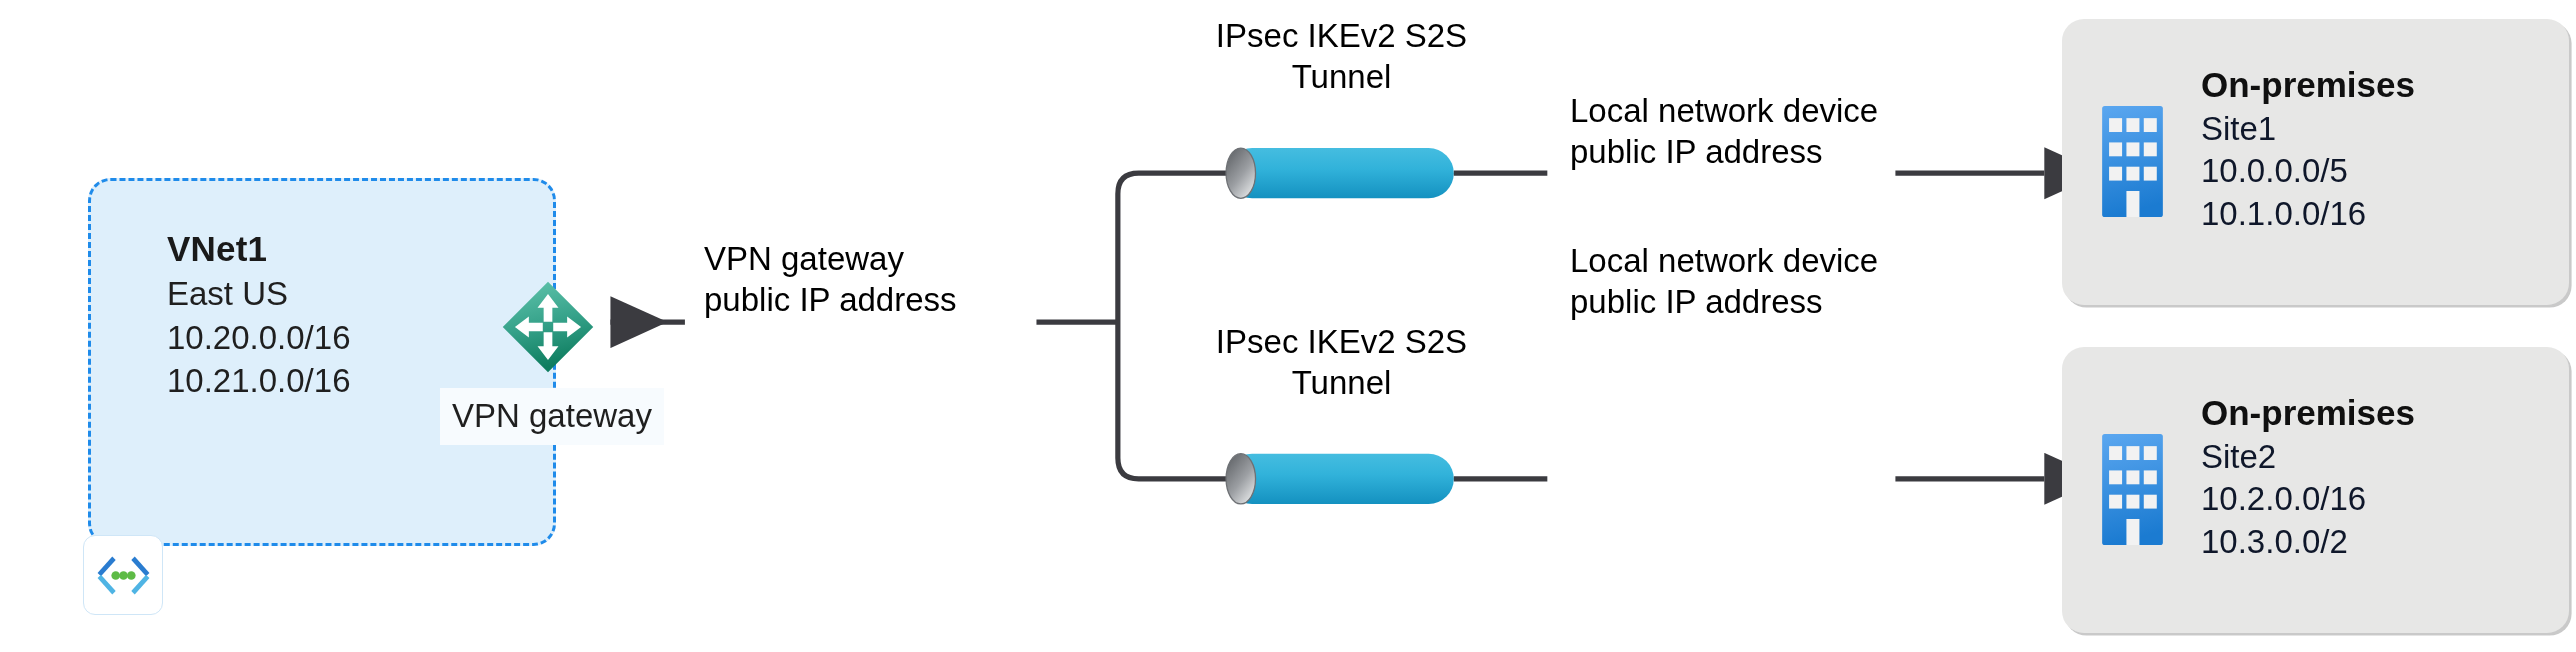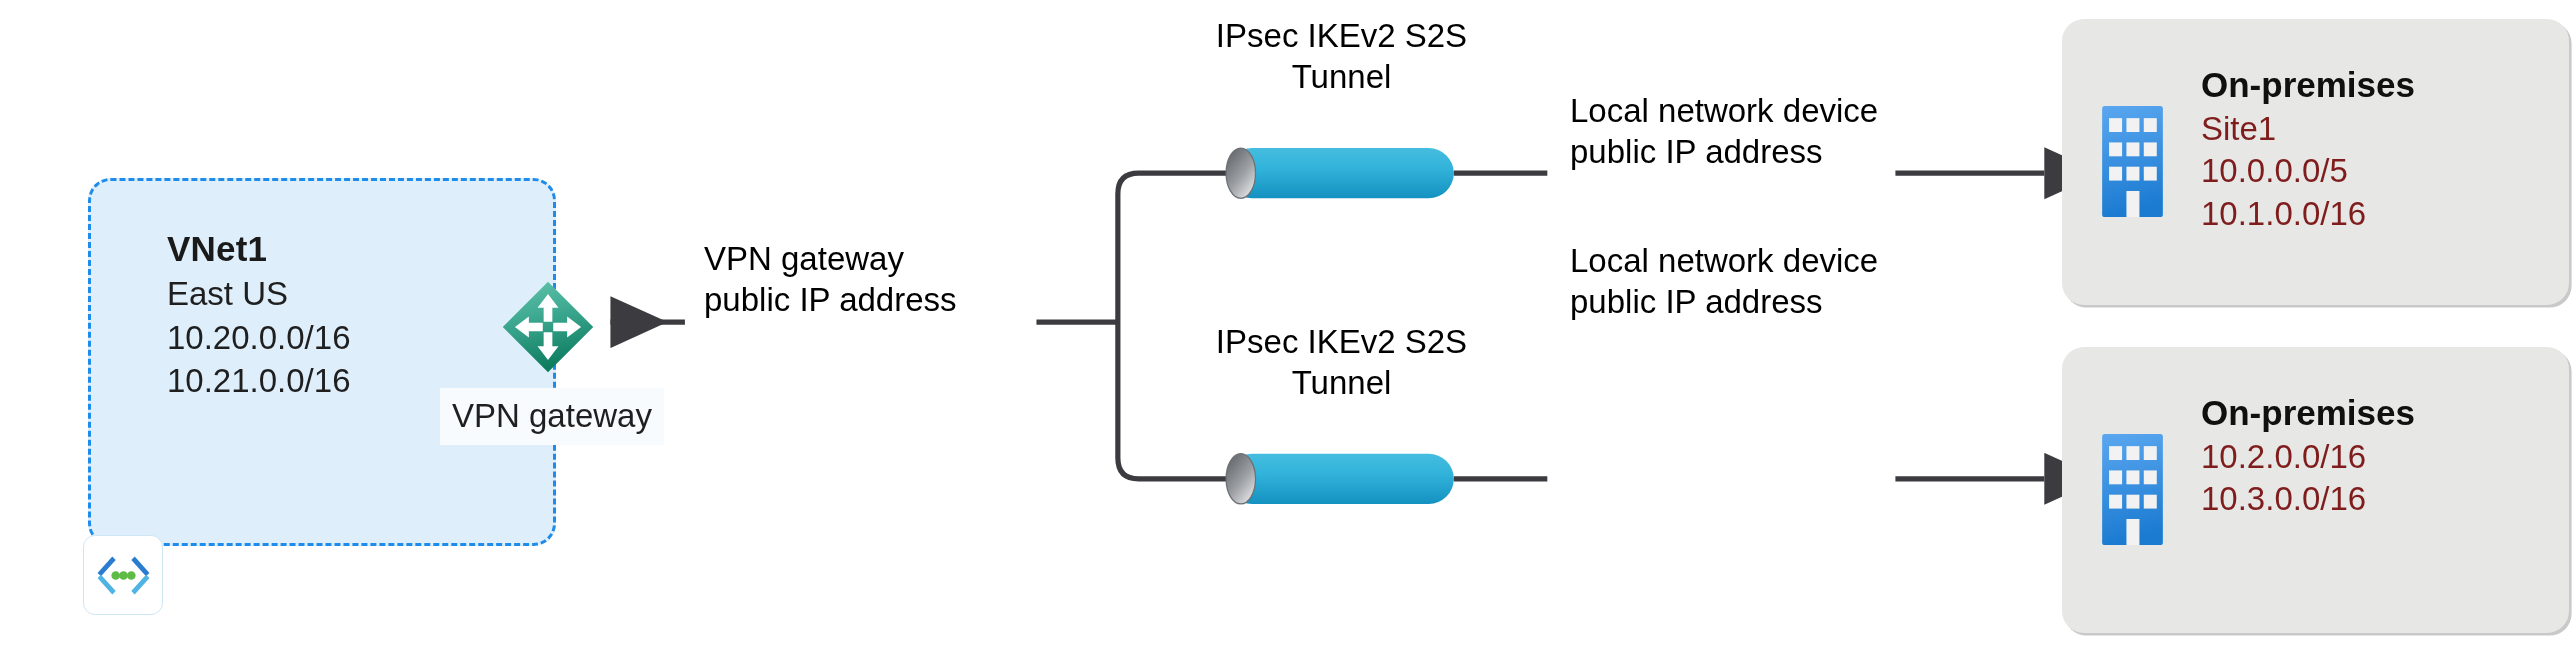"Site1" .onprem-line { color: #7f1d1d -> #0f172a }
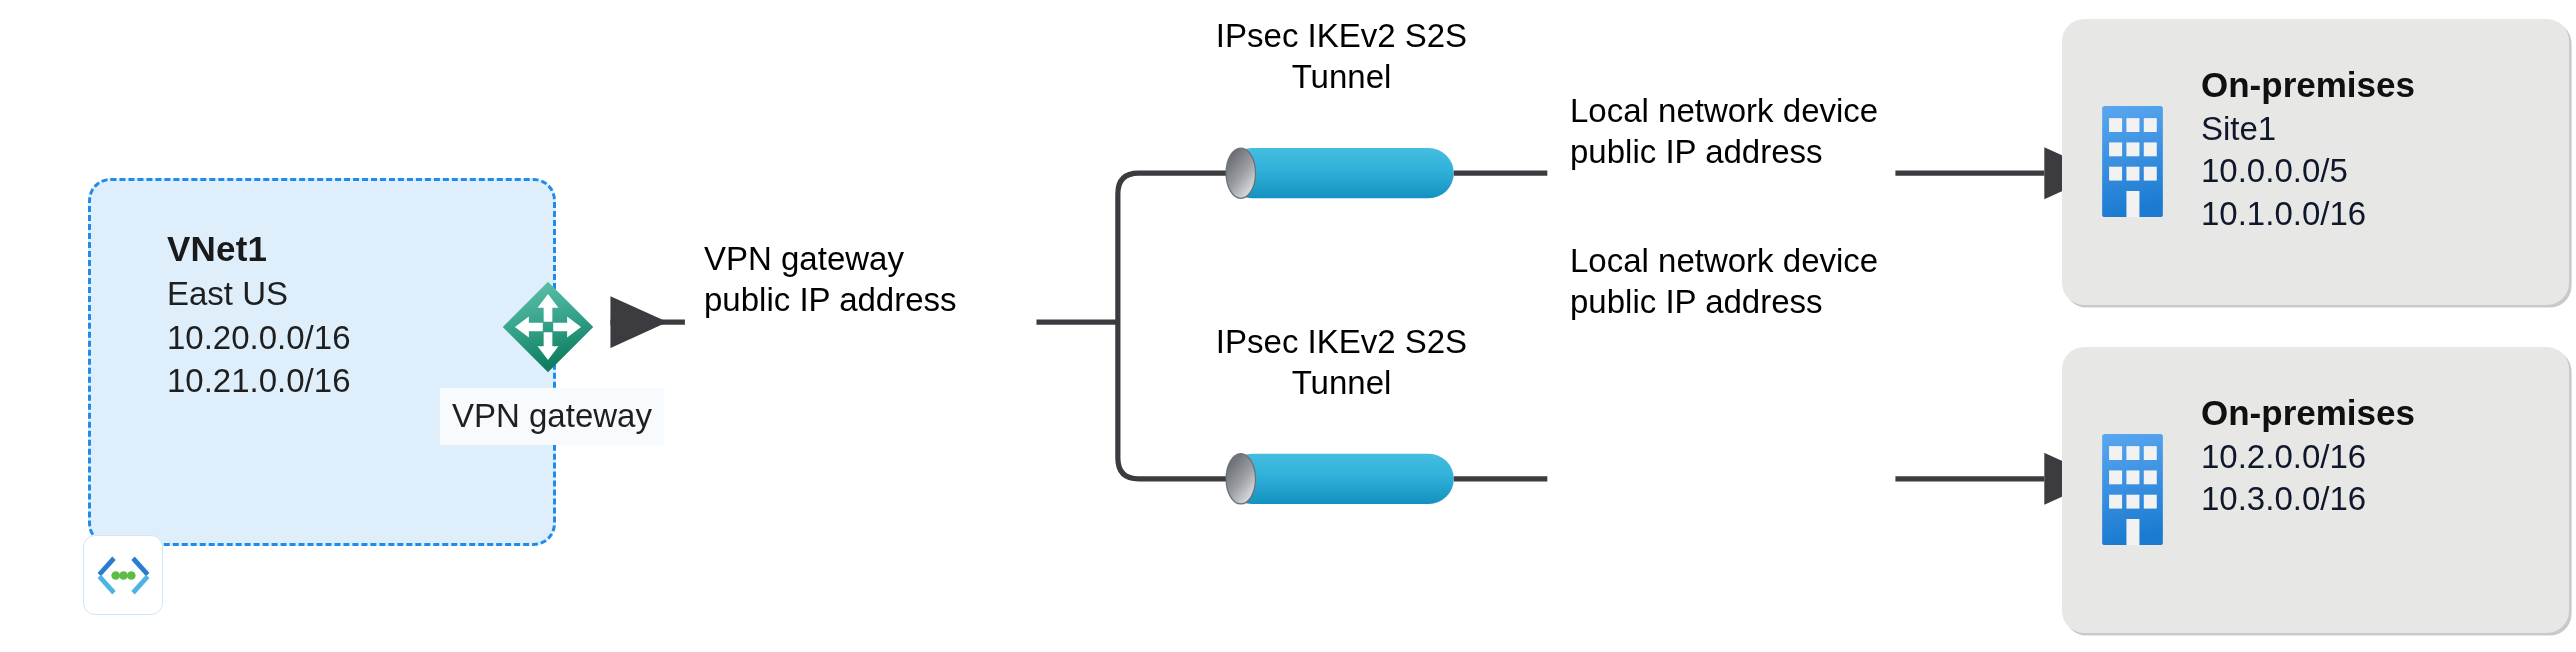"Site2" div.onprem-line { html: none -> <div>Site2</div> }
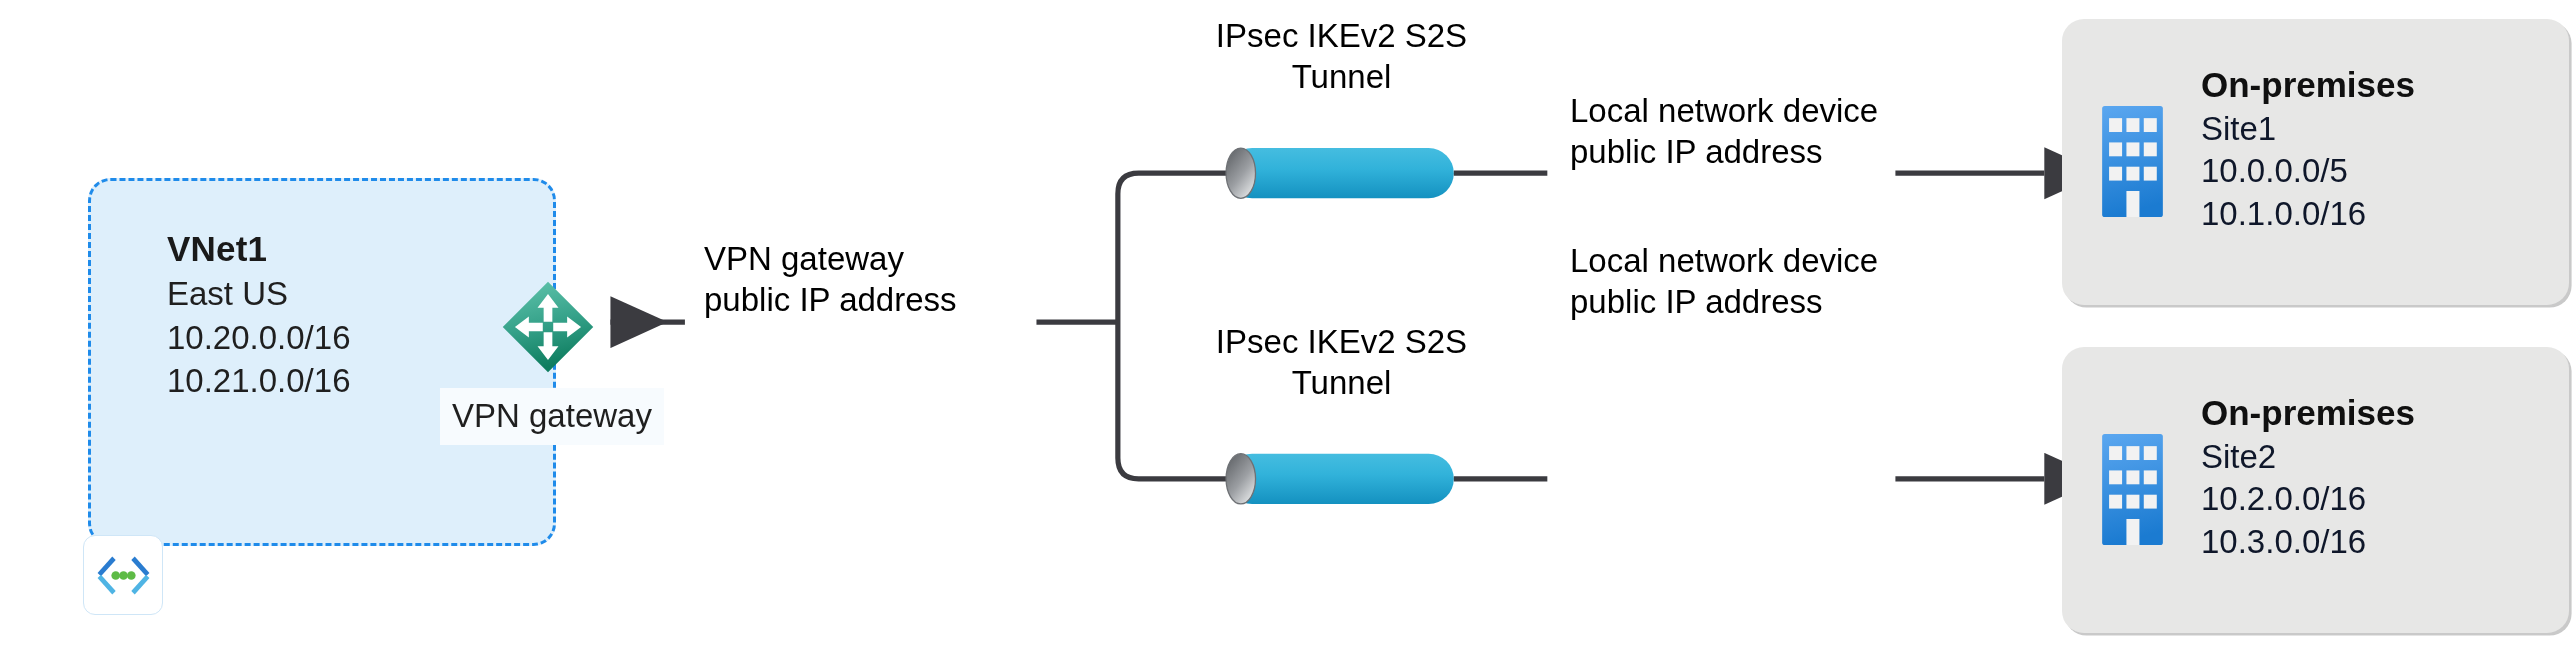"10.3.0.0/16" div.onprem-line { text: 10.3.0.0/16 -> 10.3.0.0/2 }
